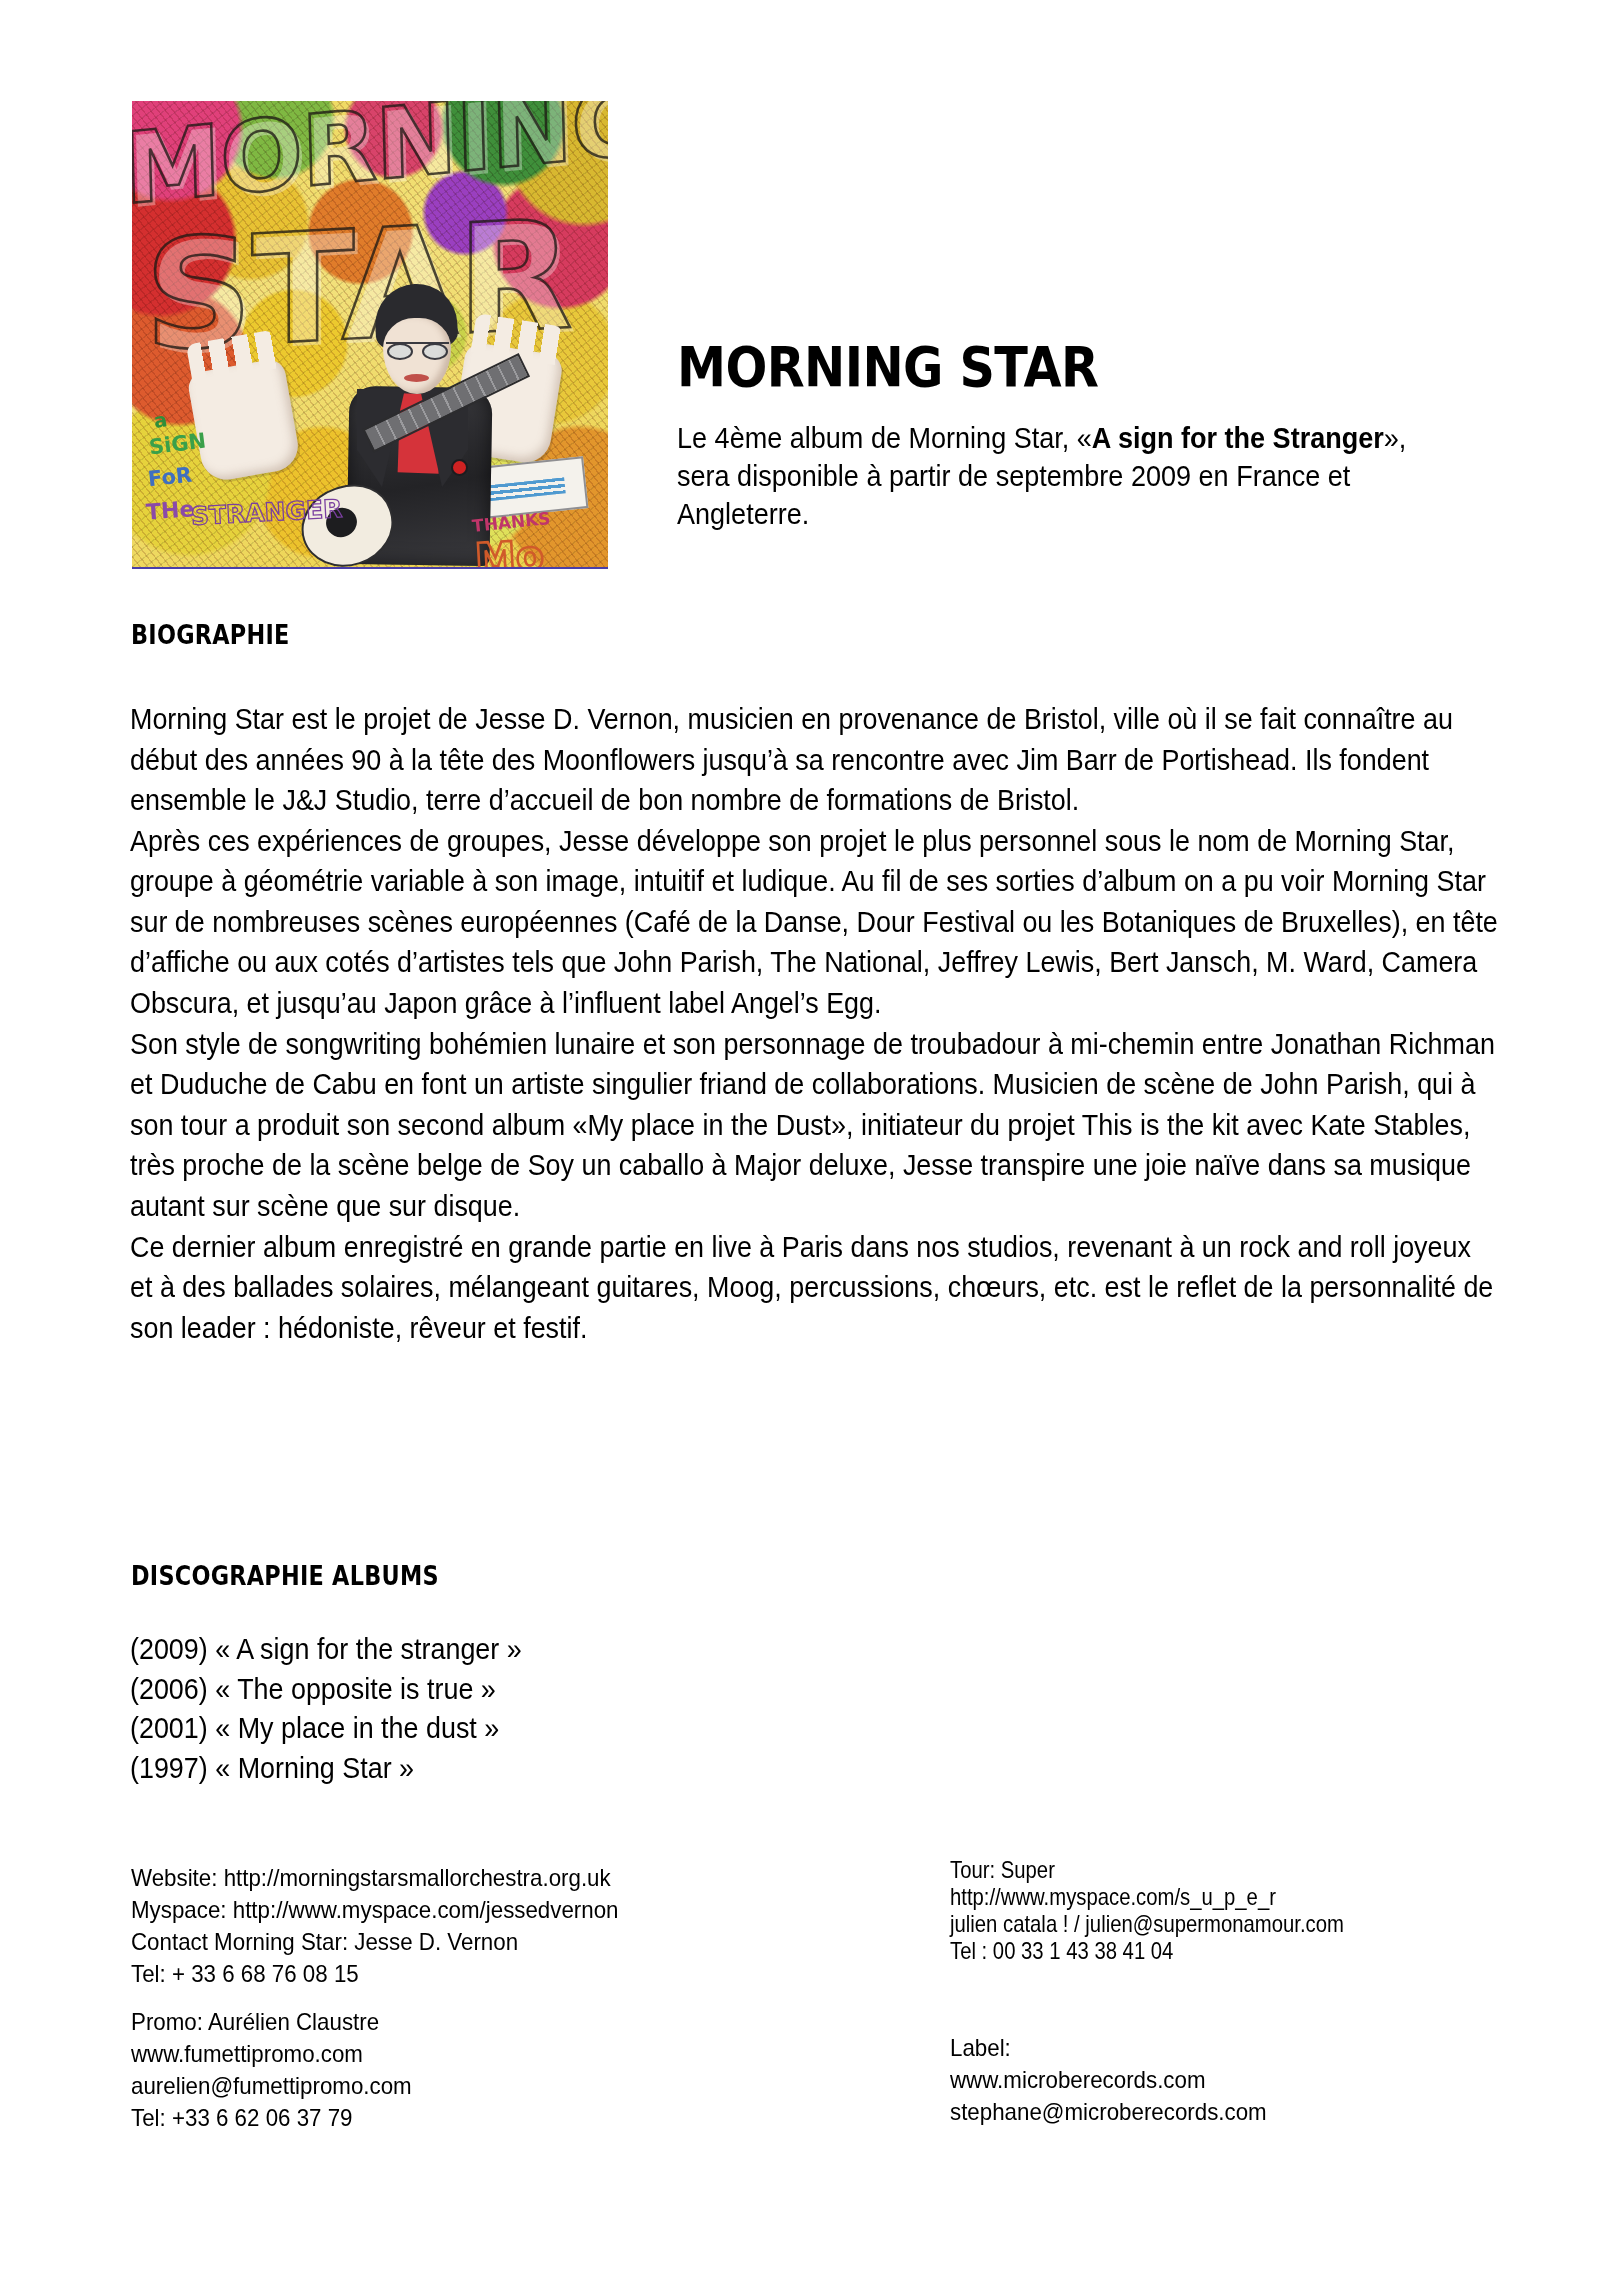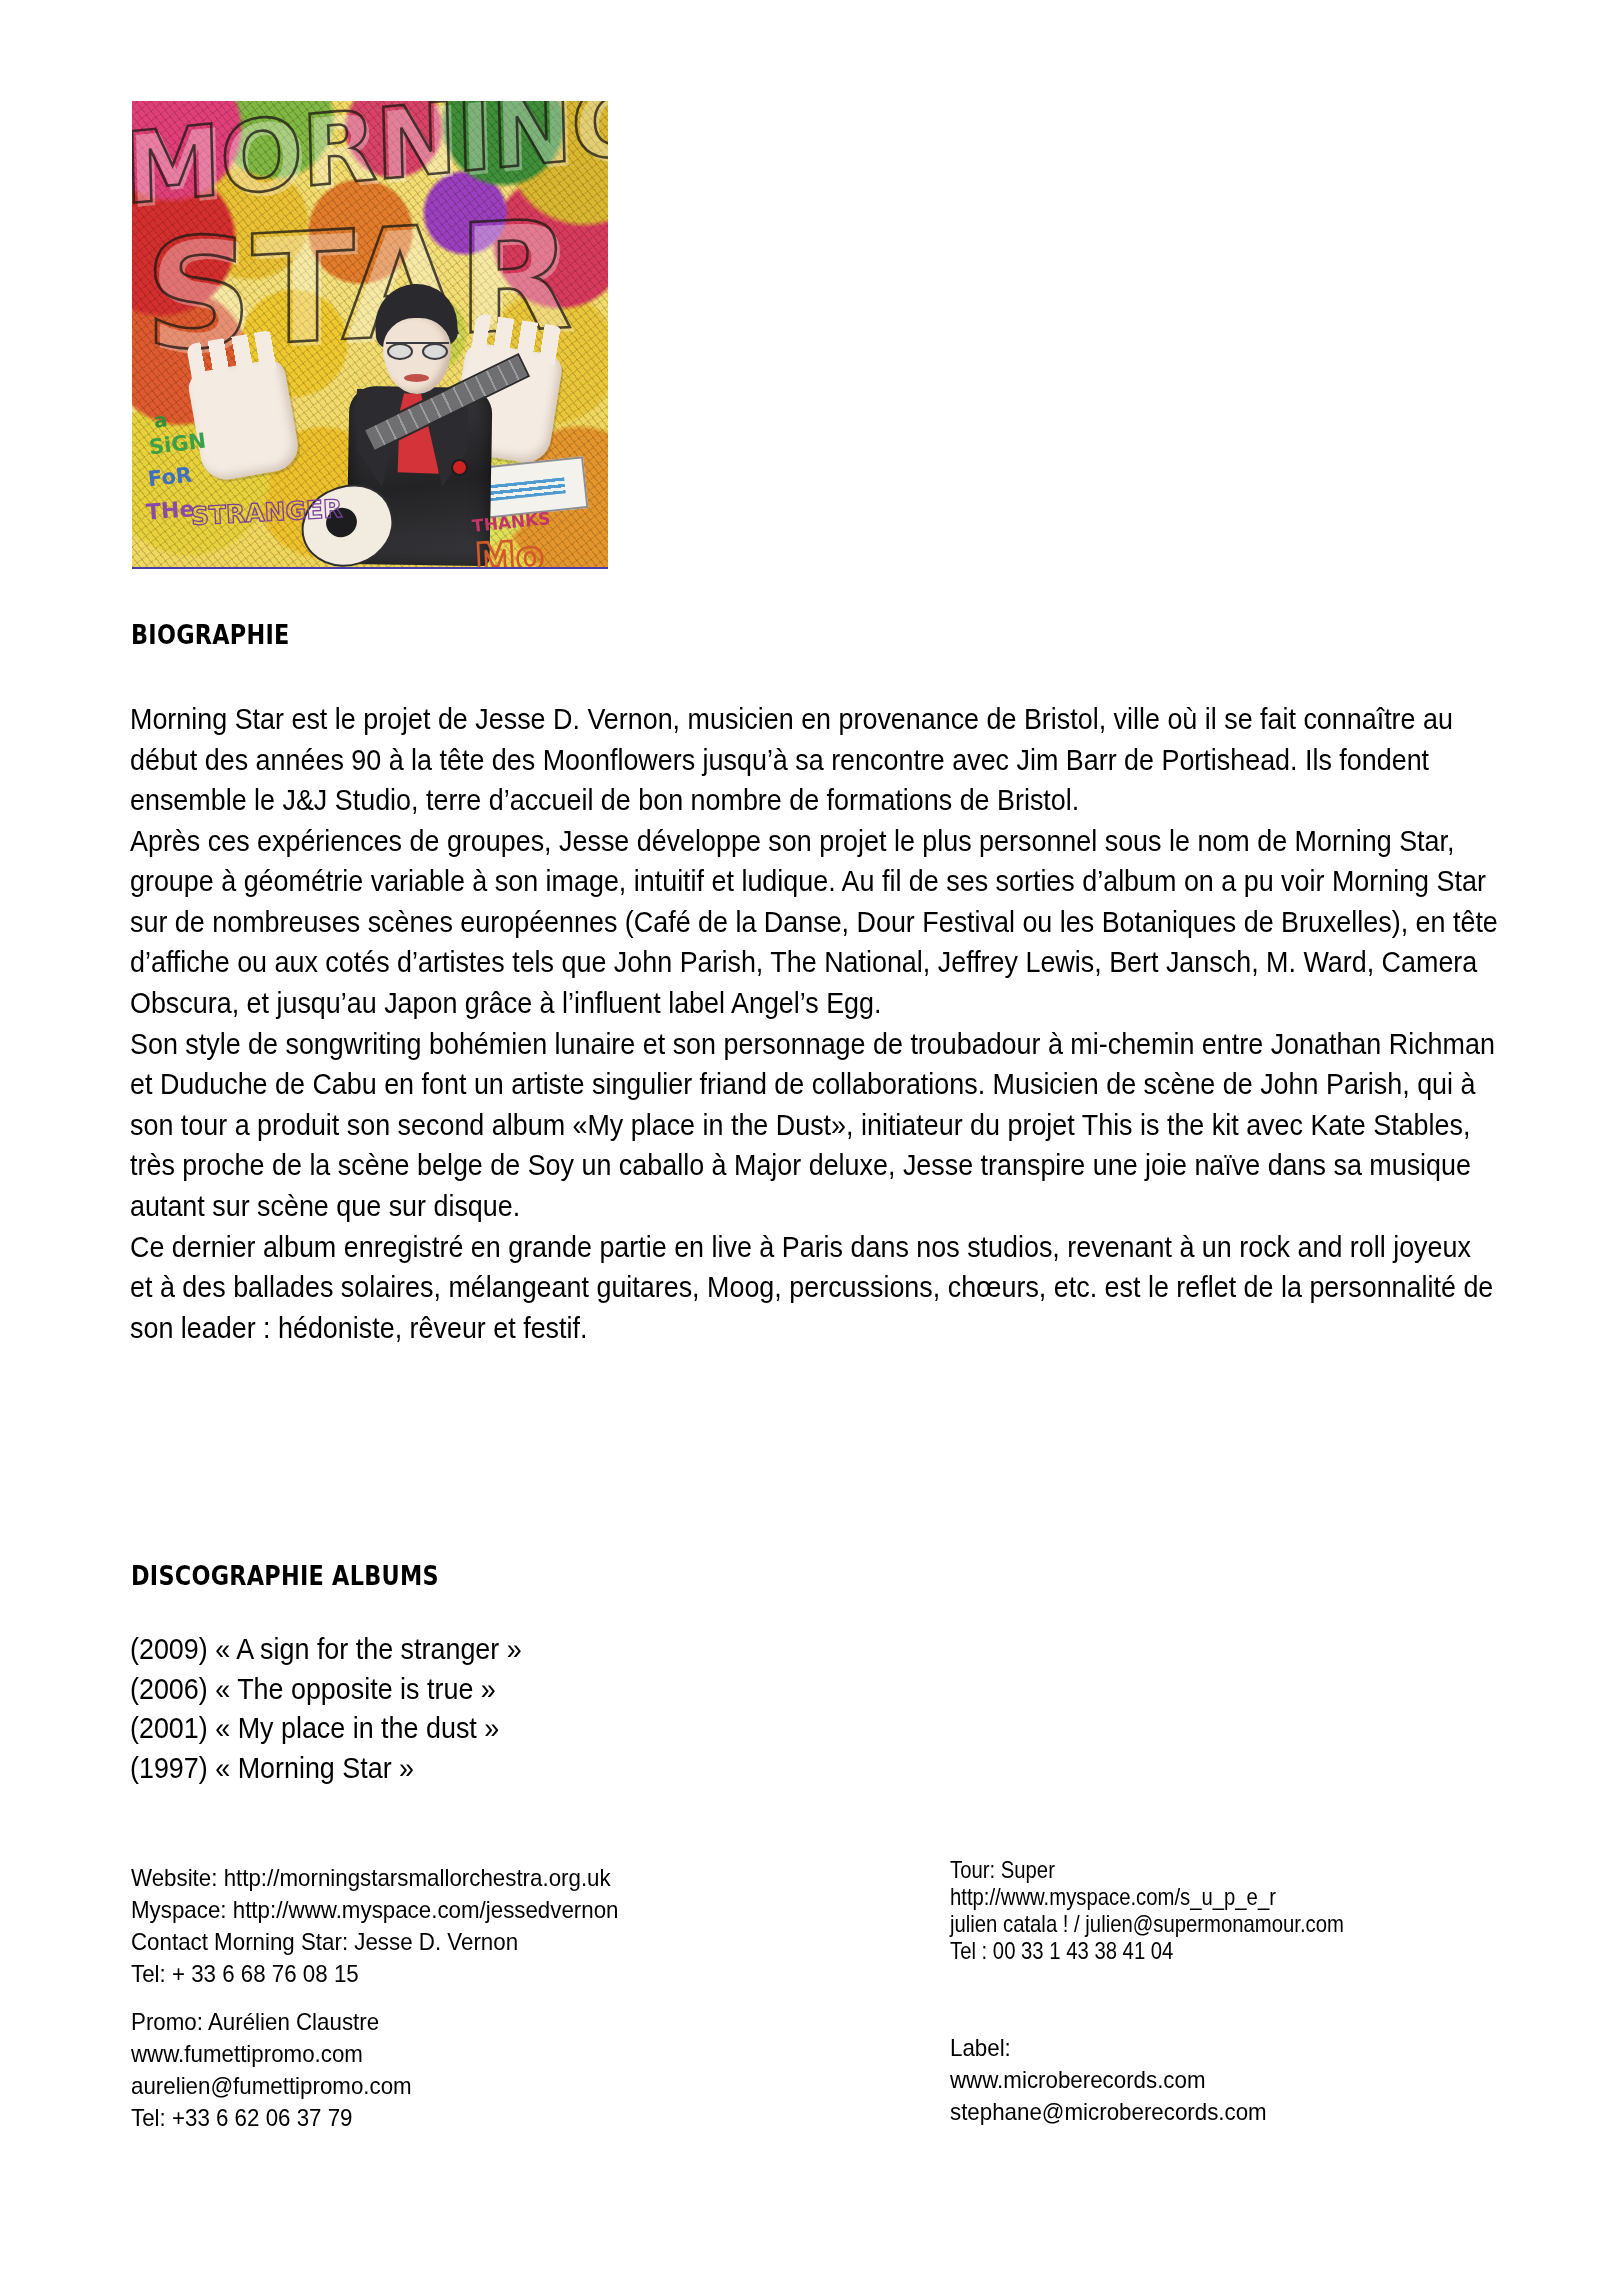"MORNING STAR" div { html: none -> <div> <h1>MORNING STAR</h1> <div><span>Le 4ème album de Morning Star, «</span><b>A sign for the Stranger</b><span>», sera disponible à partir de septembre 2009 en France et Angleterre.</span></div> </div> }
